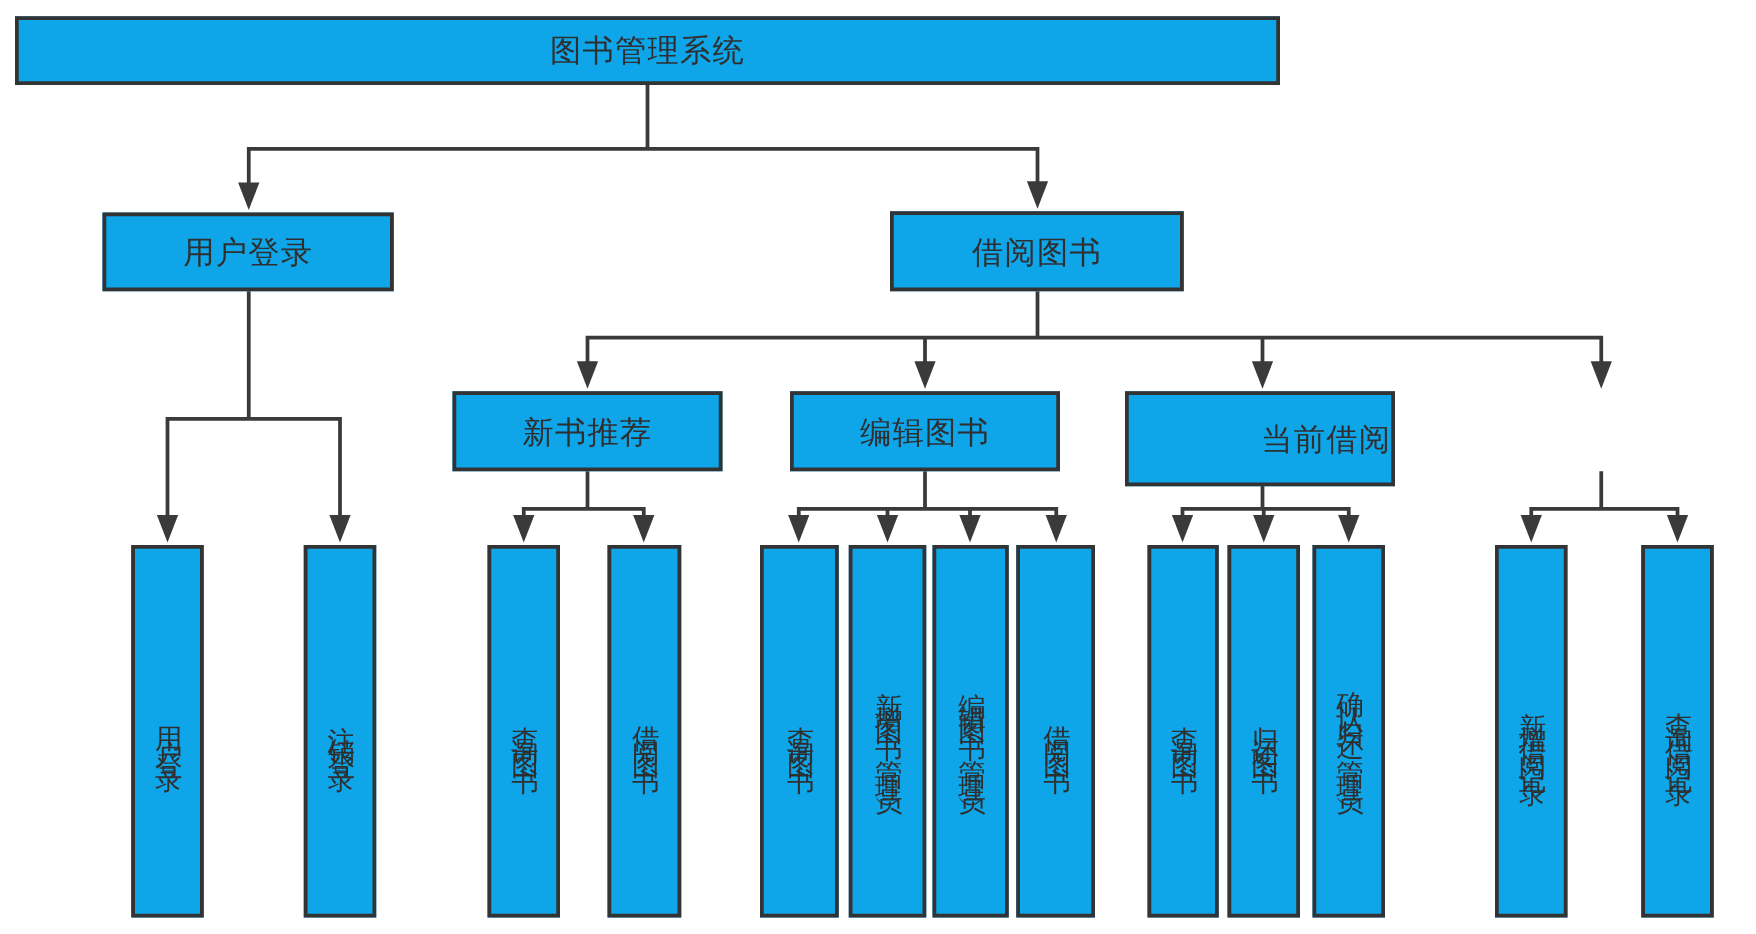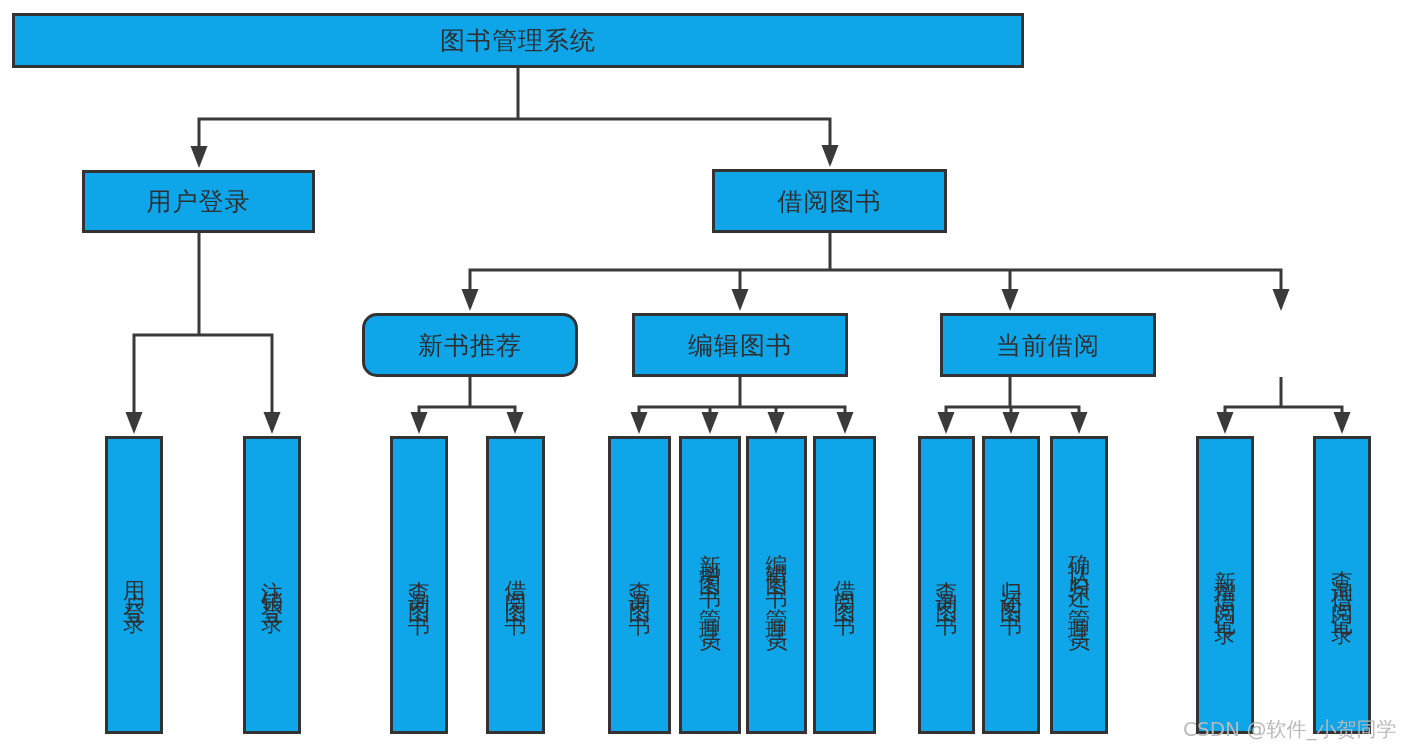"新书推荐" div.node { border-radius: 15px -> none }
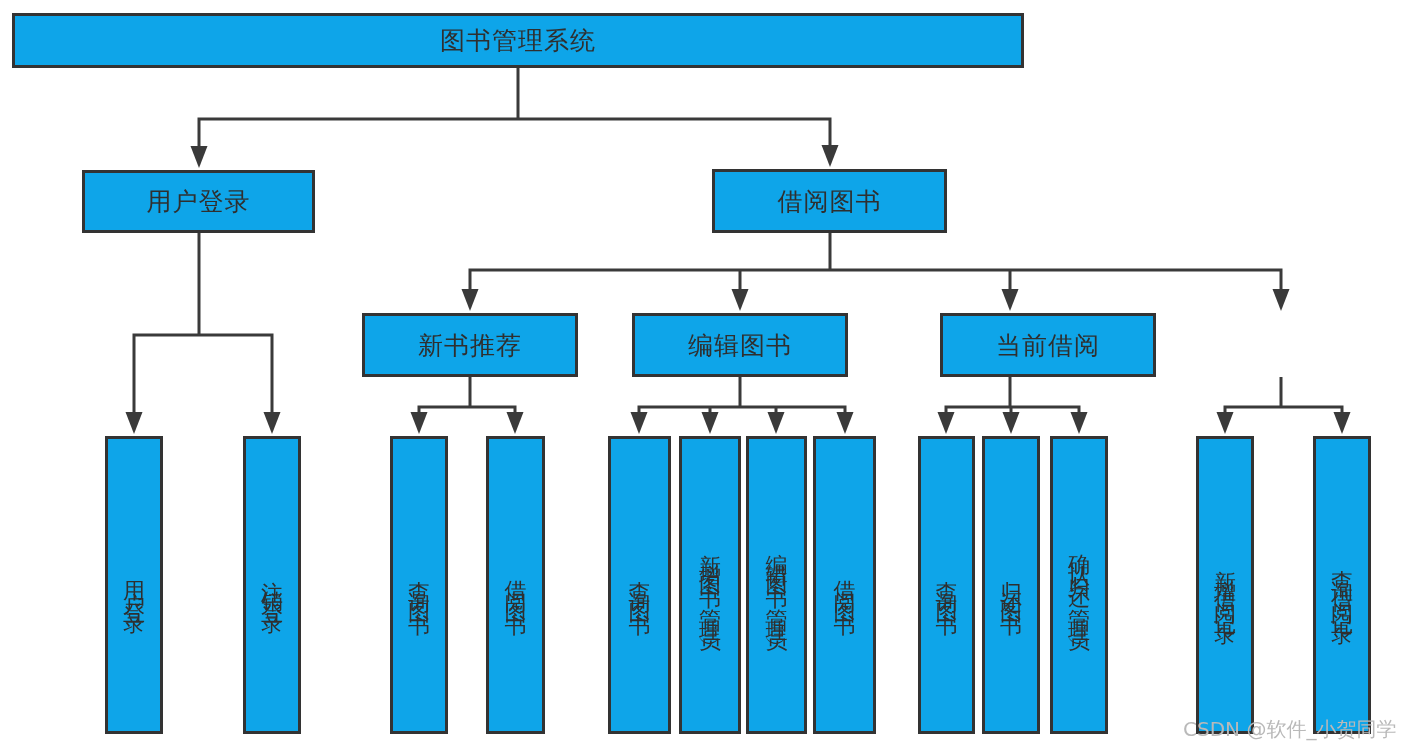"当前借阅" div.node { height: 64px -> 76px; justify-content: none -> flex-end; left: 940px -> 900px }
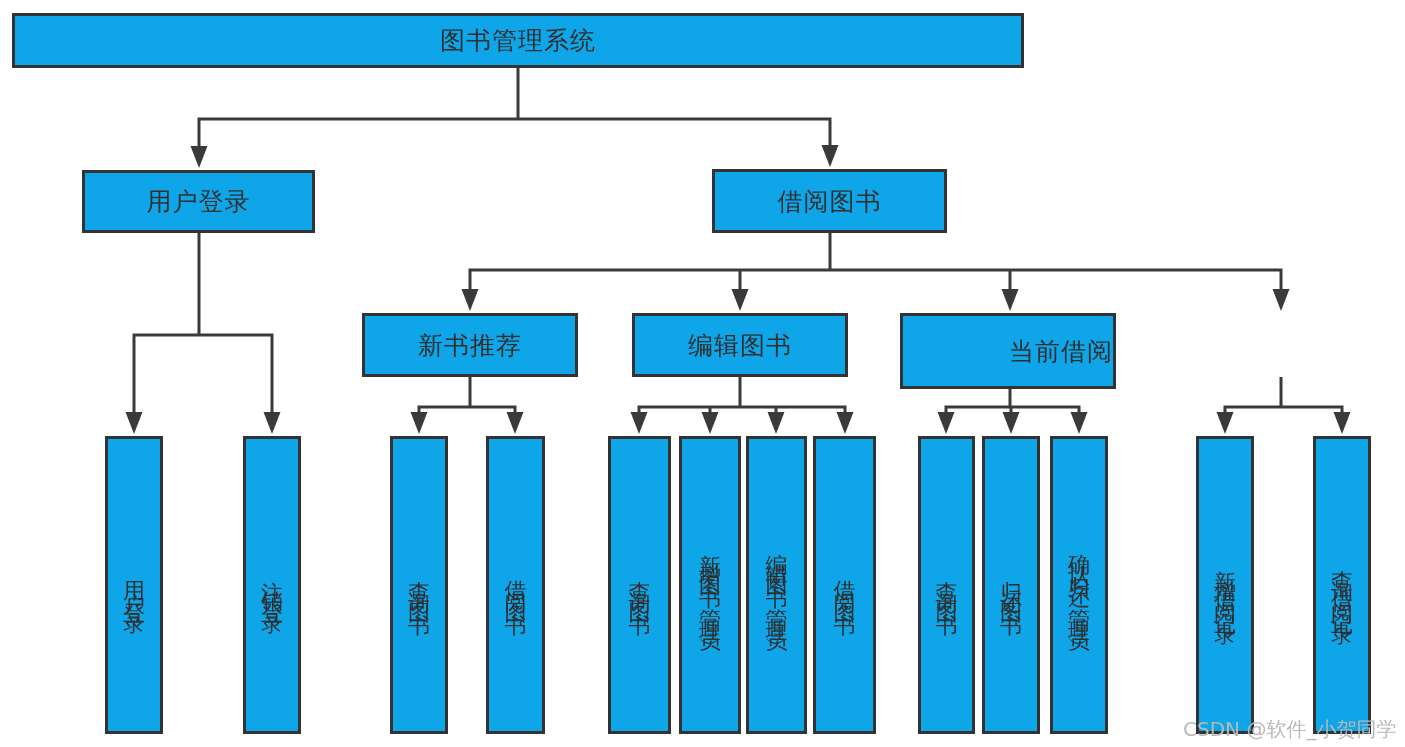"CSDN @软件_小贺同学" div { html: <div>CSDN @软件_小贺同学</div> -> none }
